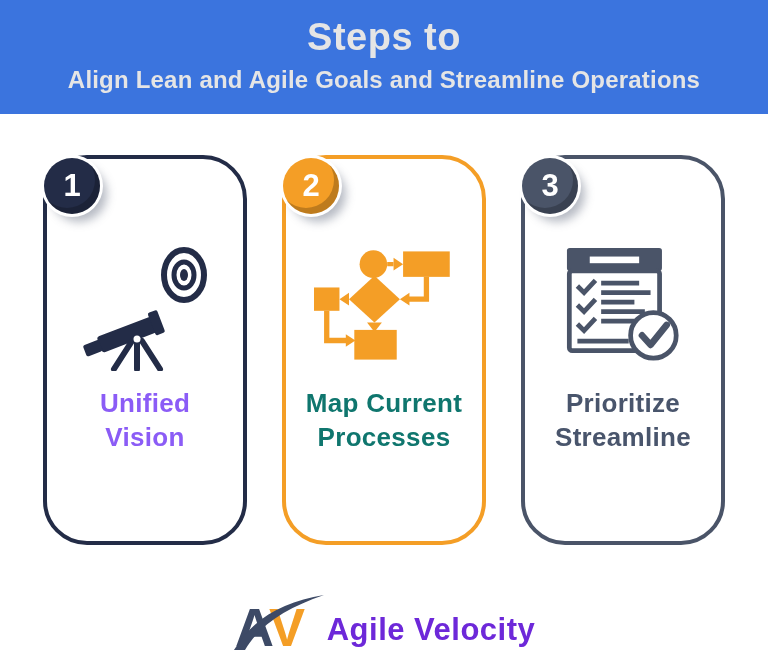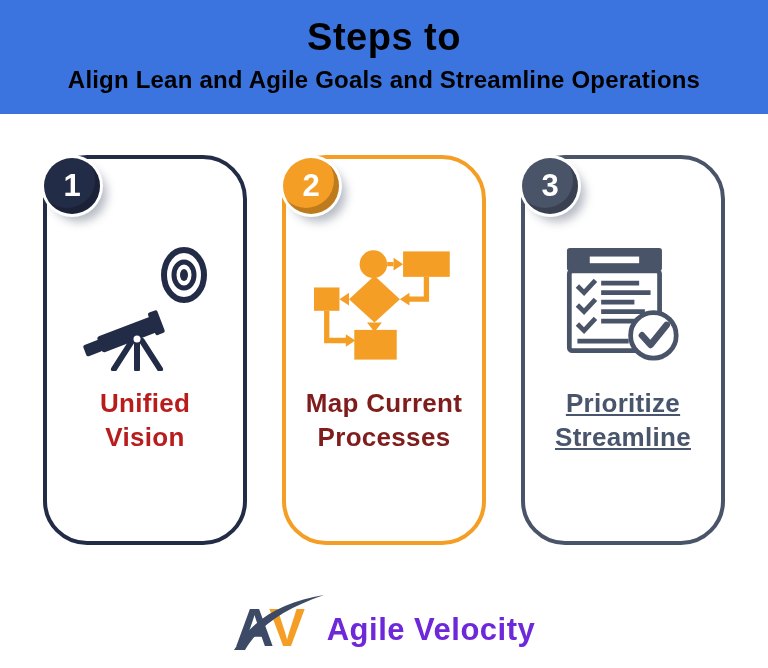"Steps to" .banner { color: #000000 -> #e5e5e5 }
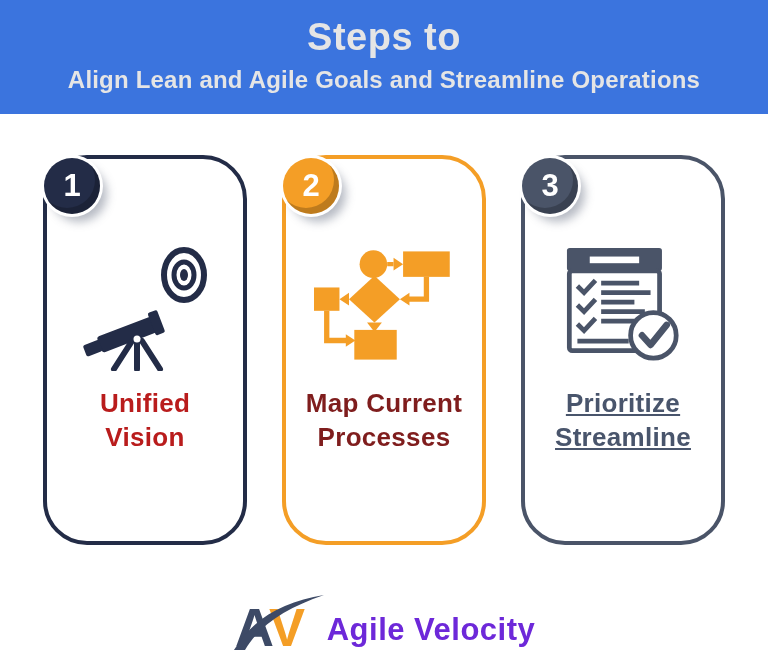"Unified" div.card-label { color: #b91c1c -> #8b5cf6 }
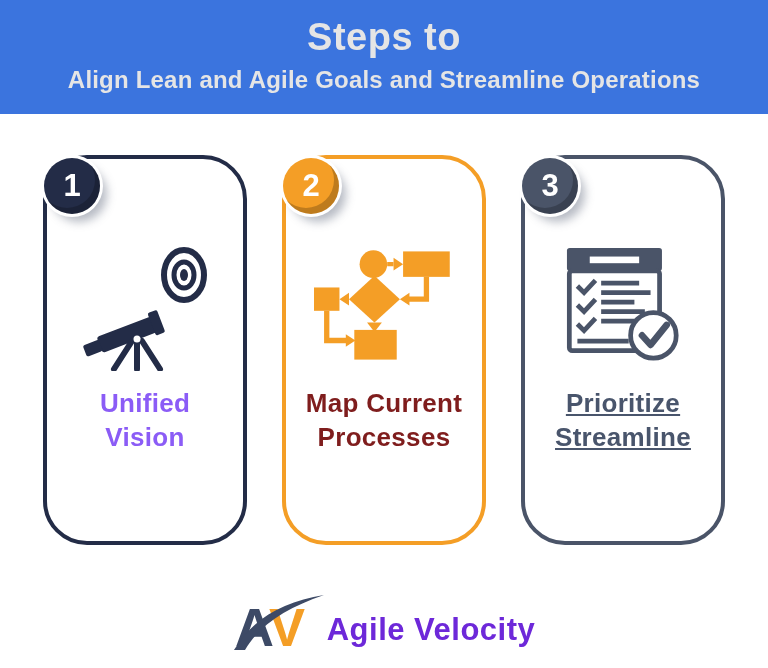"Map Current" div.card-label { color: #7f1d1d -> #0f766e }
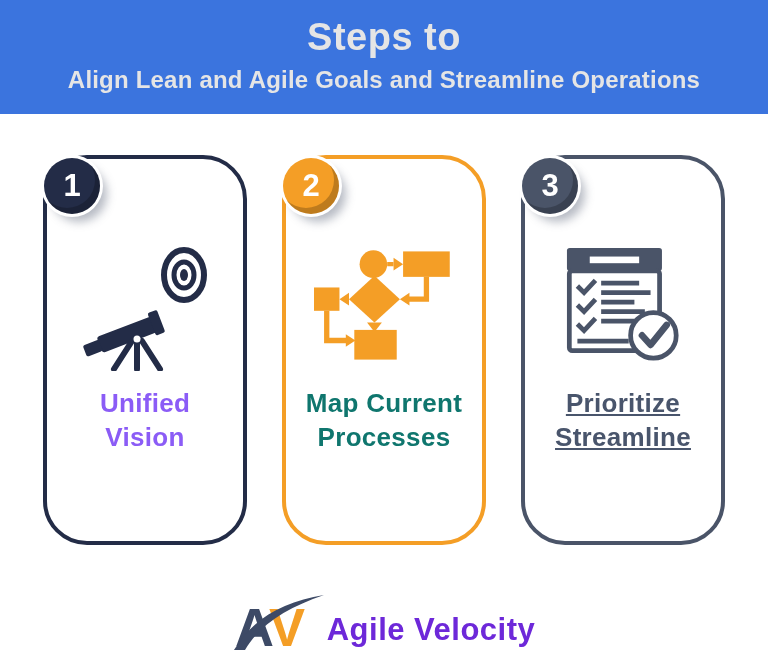"Prioritize" div.card-label { text-decoration: underline -> none }
